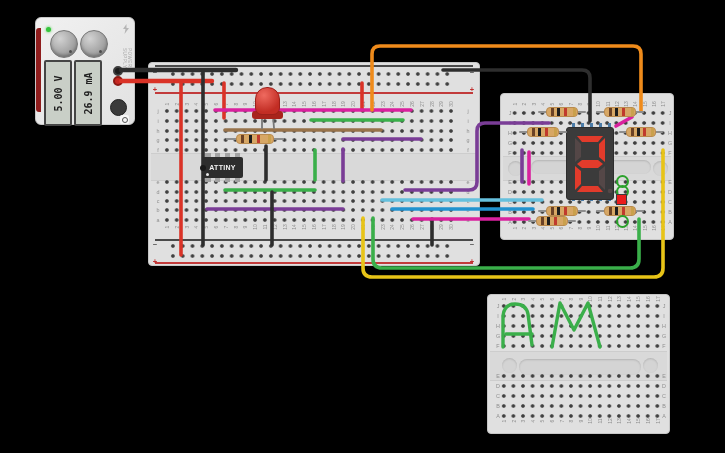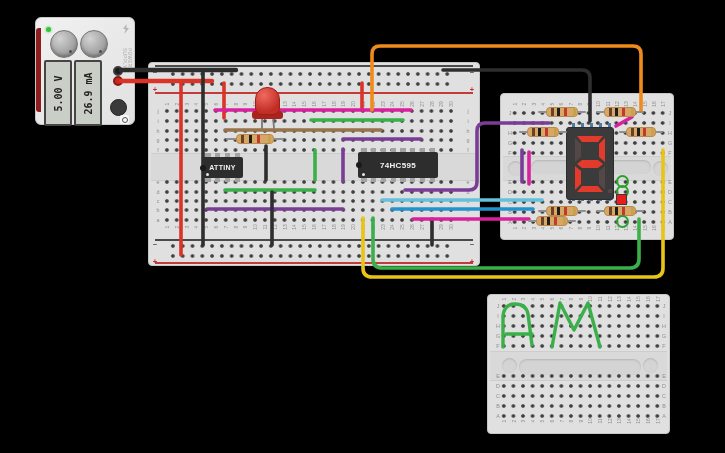"74HC595" div.chip { html: <div> <div></div> <div></div> <div></div> <div></div> <span>74HC595</span> </div> -> none }
